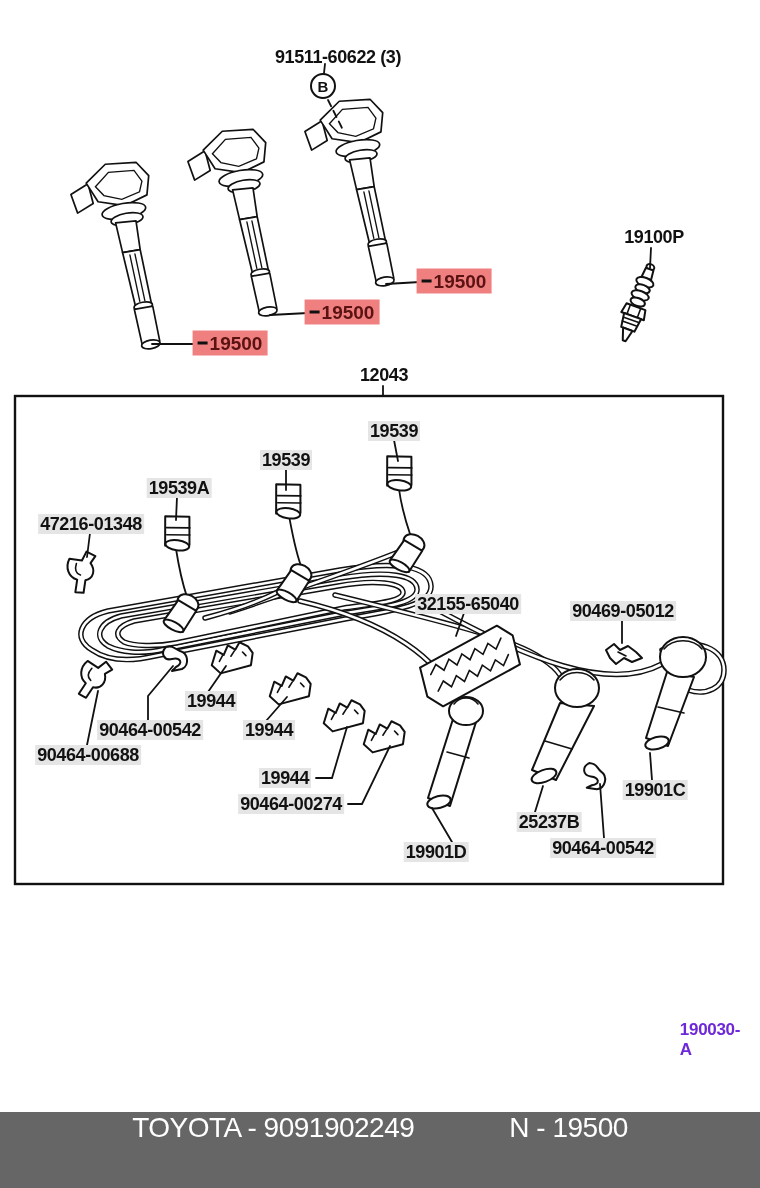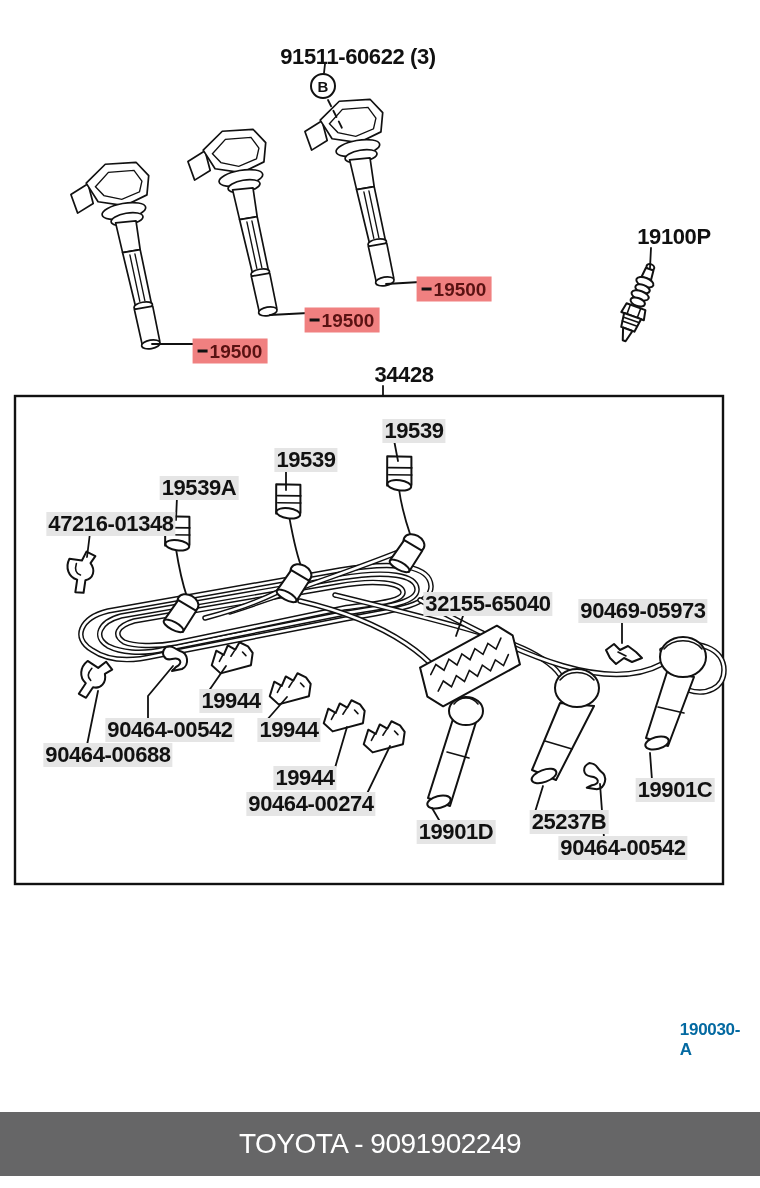"91511-60622 (3)" .lbl { font-size: 22px -> 18px; margin-left: 20px -> none }
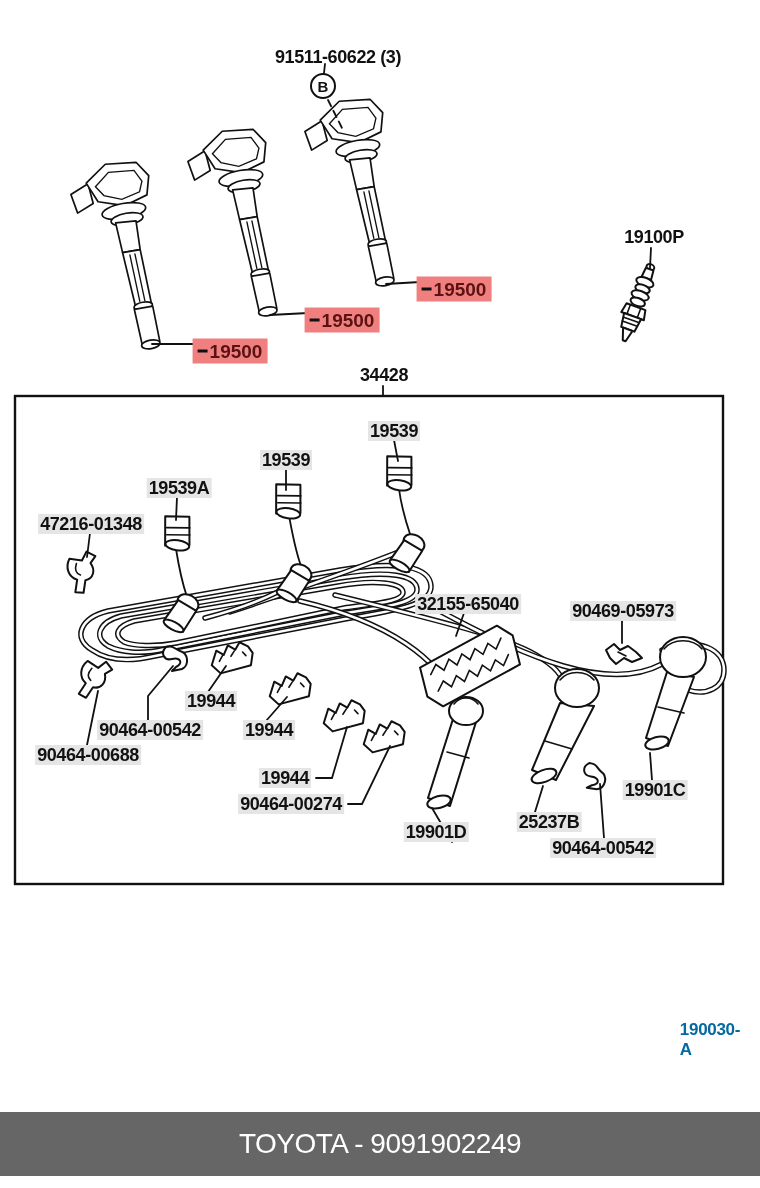"19500" .hl { margin-top: 8px -> none }
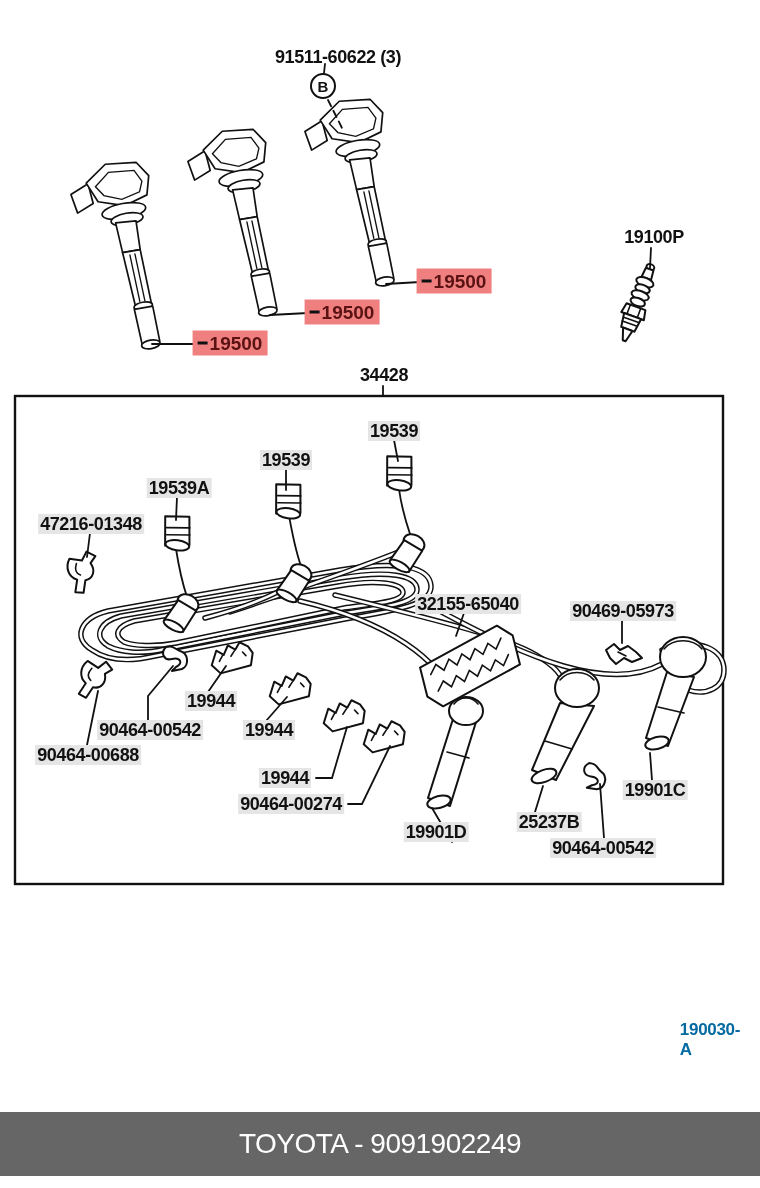"34428" div.lbl { text: 34428 -> 12043 }
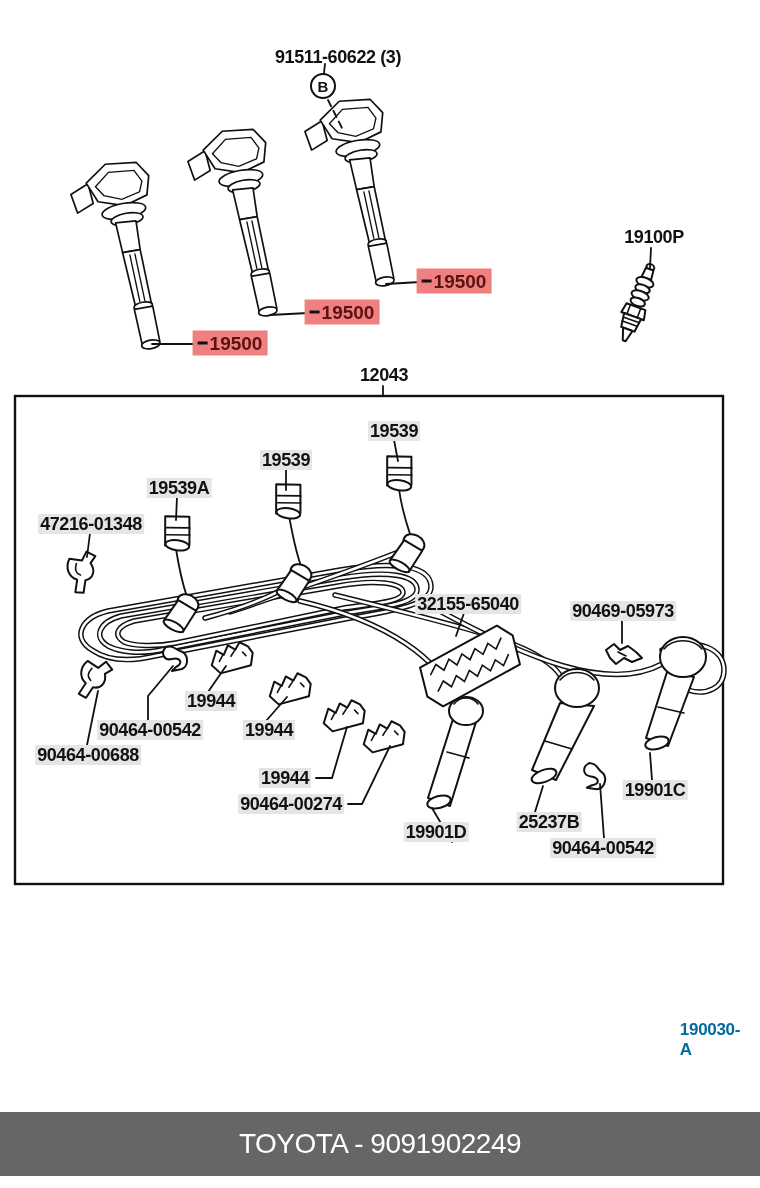"90469-05973" div.lbl { text: 90469-05973 -> 90469-05012 }
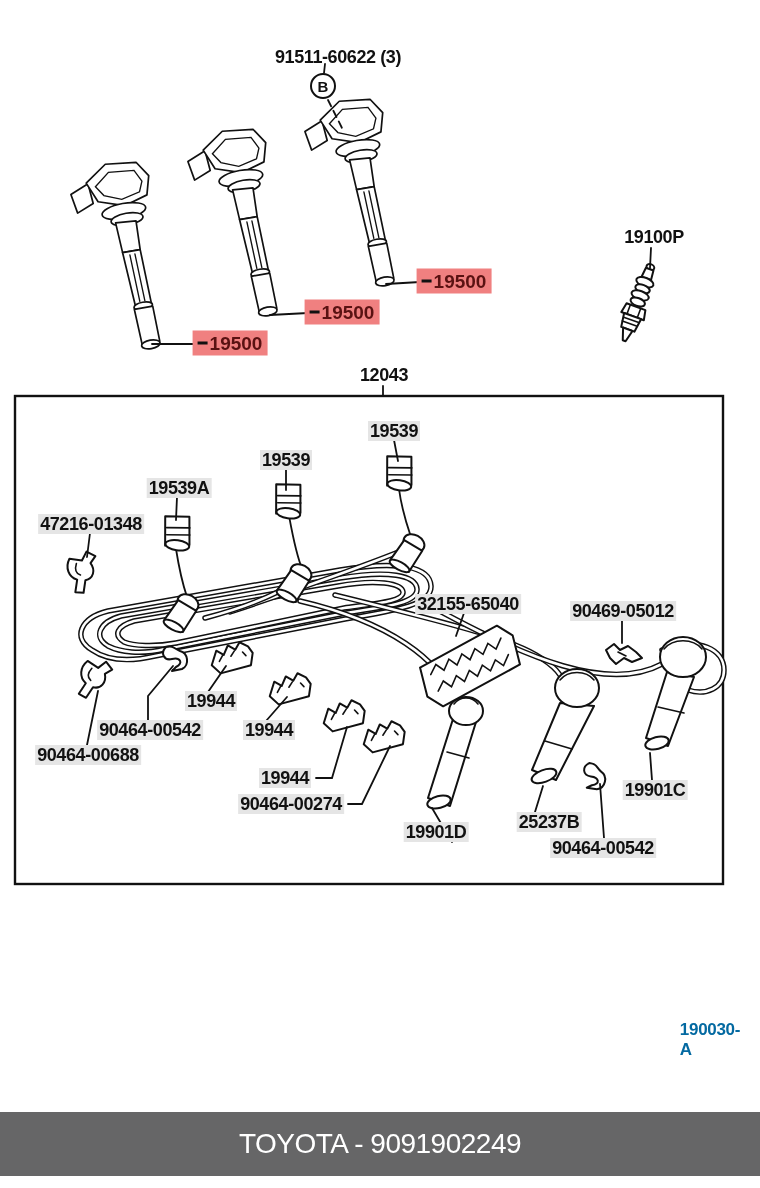"19901D" div.lbl { top: 832px -> 852px }
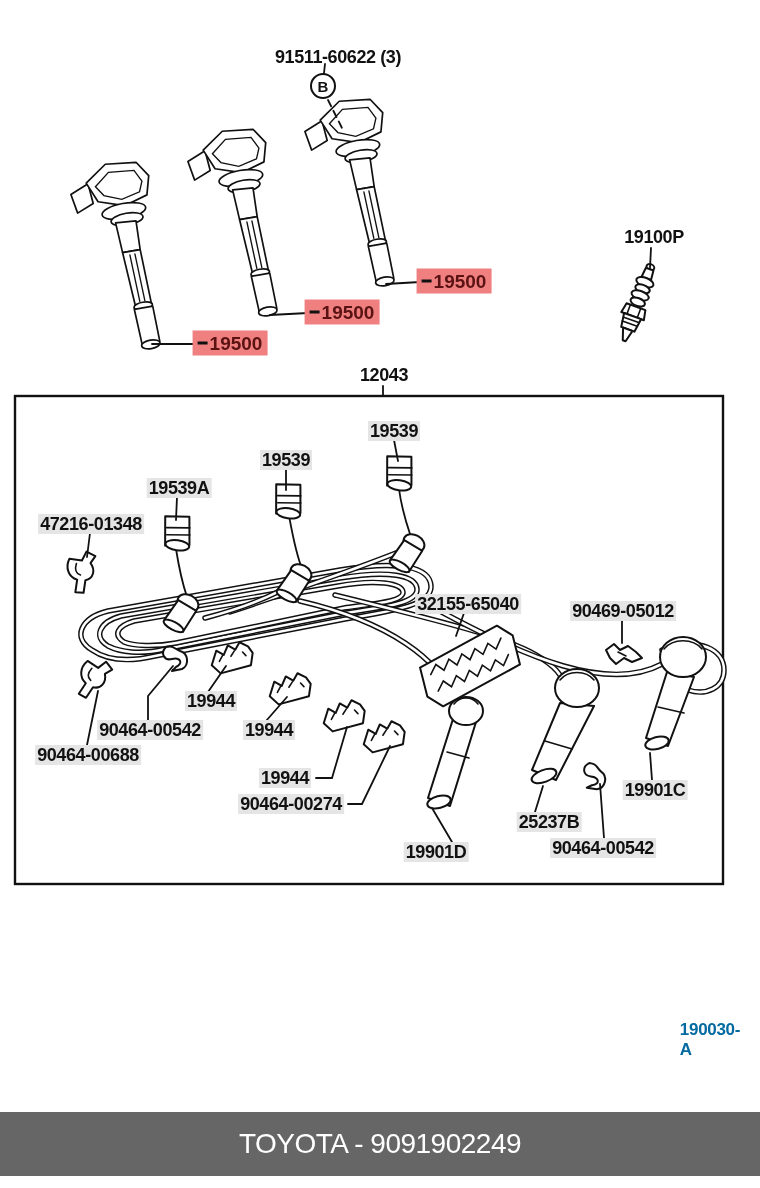"190030-A" .figcode { color: #0369a1 -> #6d28d9 }
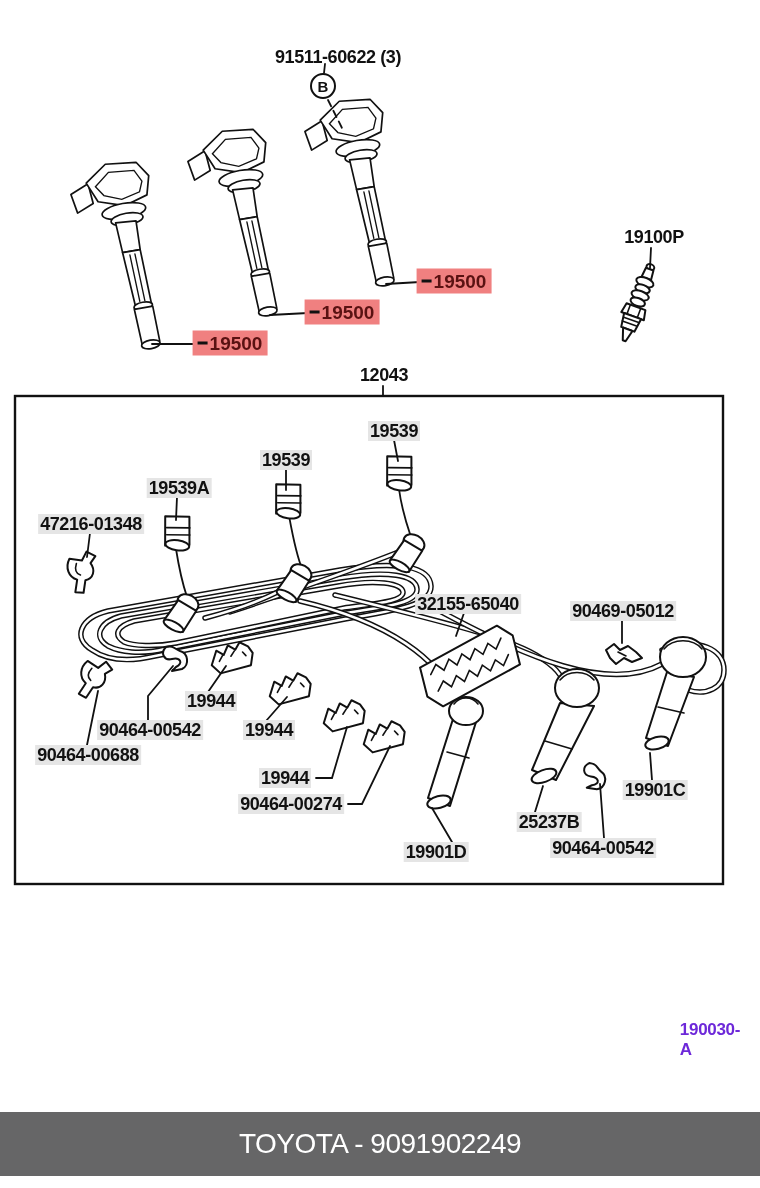"TOYOTA - 9091902249" .footer { align-items: center -> flex-start; height: 64px -> 76px }
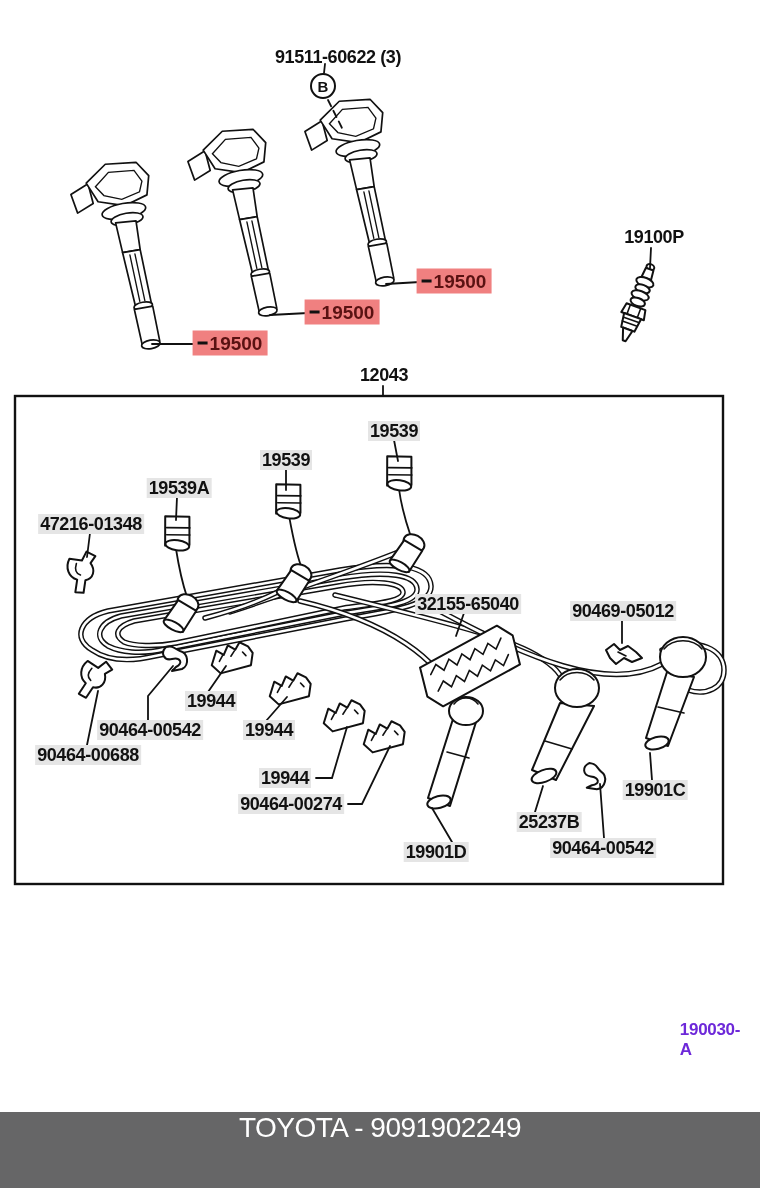"N - 19500" span { html: none -> <span>N - 19500</span> }
